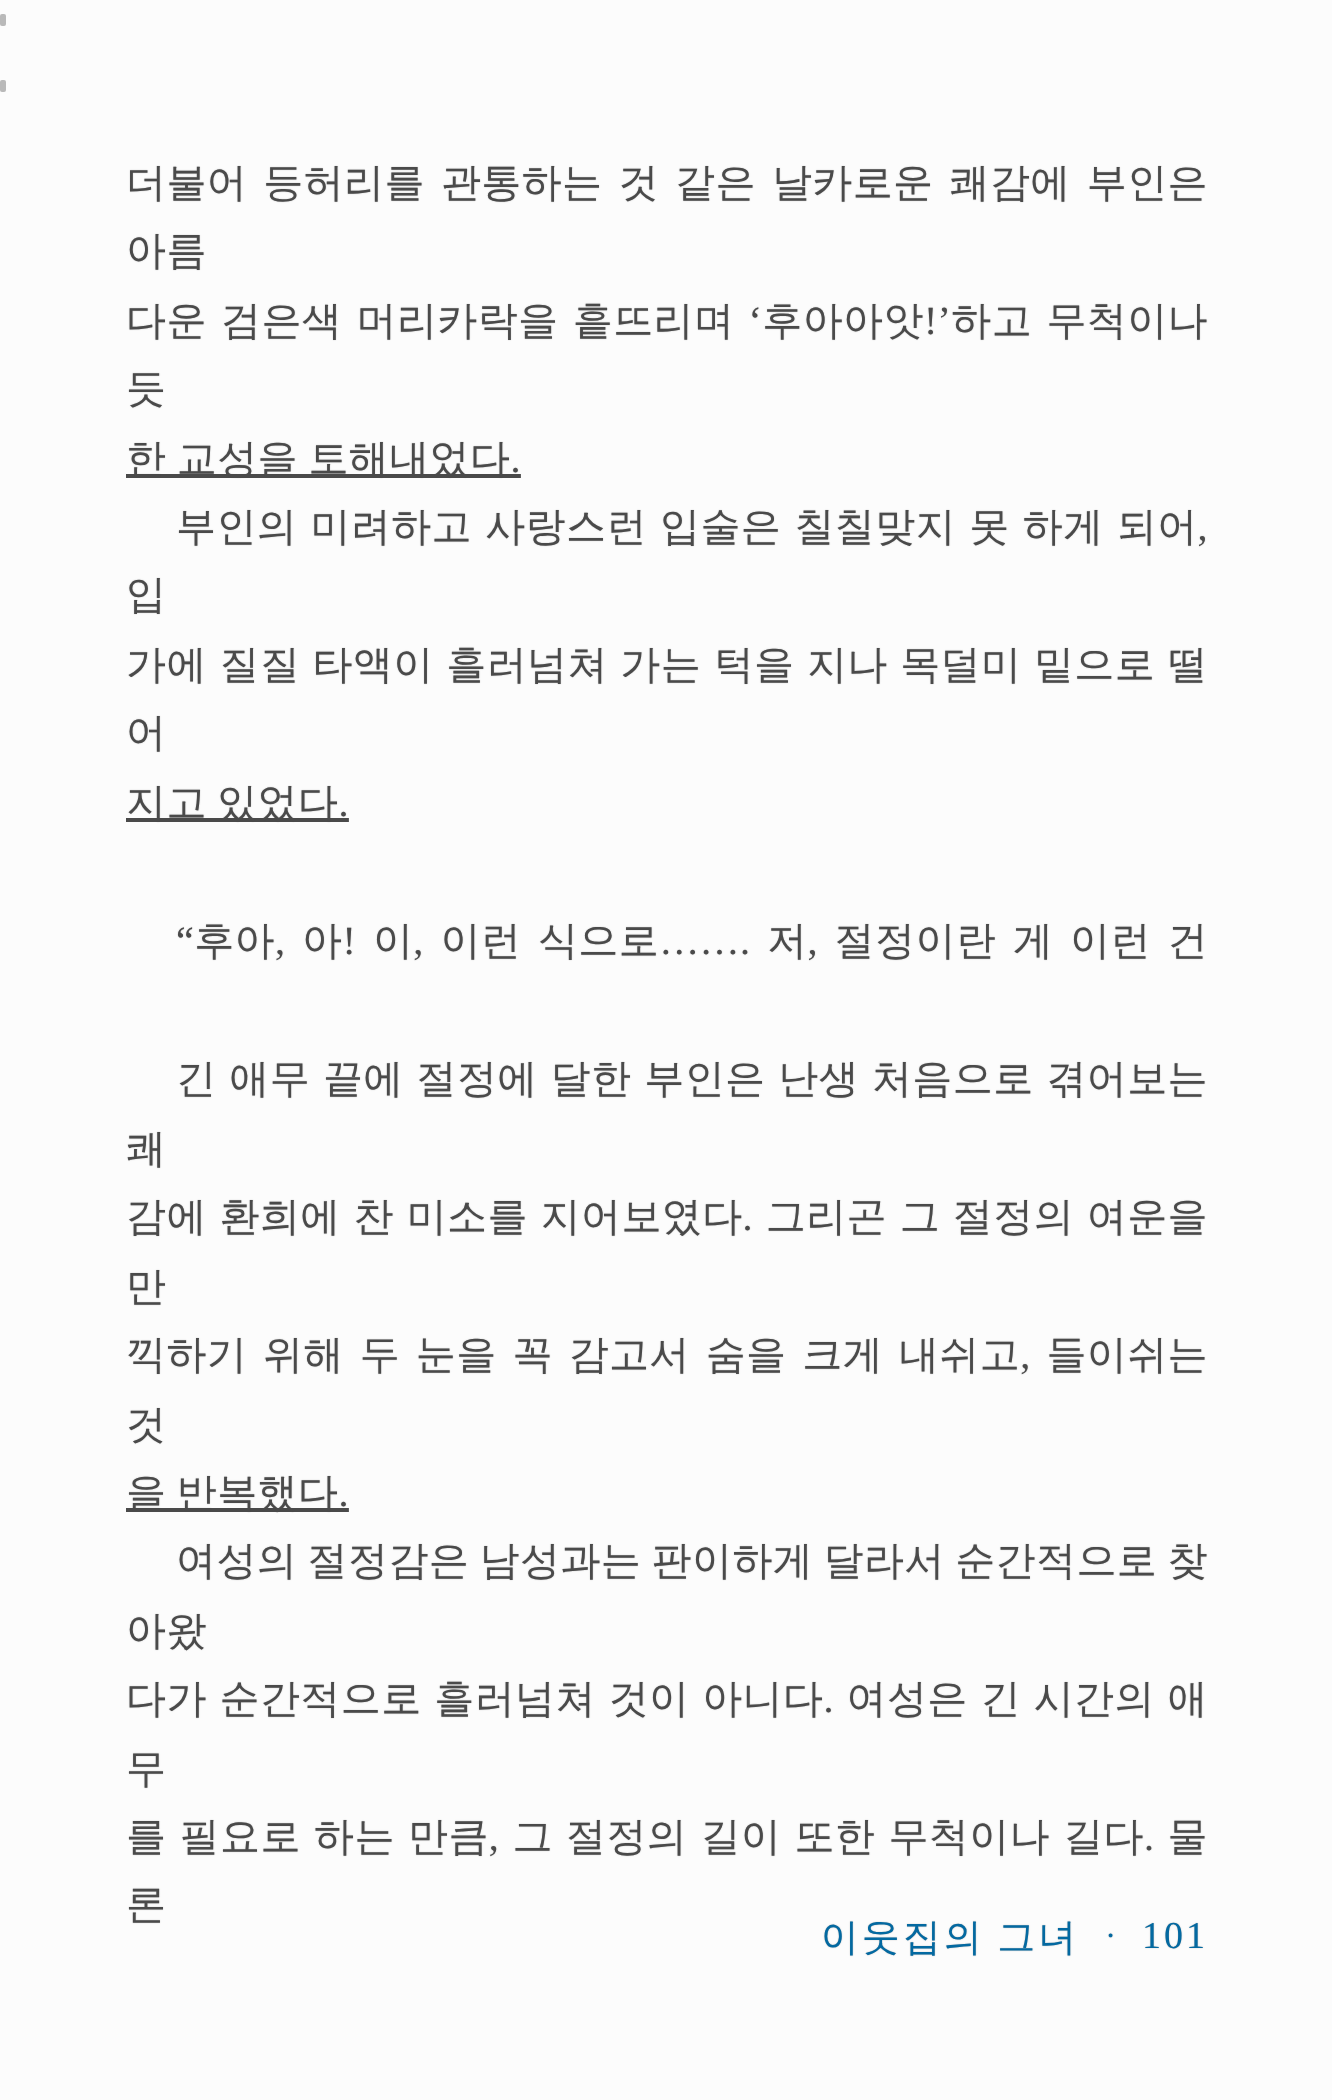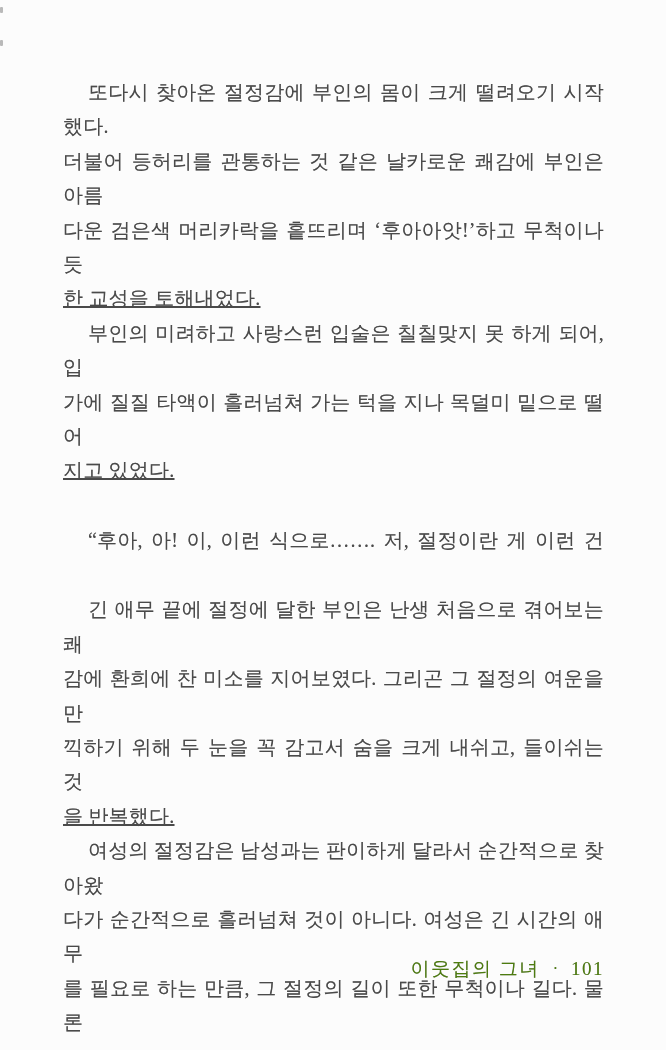"또다시 찾아온 절정감에 부인의 몸이" div.line { html: <div>또다시 찾아온 절정감에 부인의 몸이 크게 떨려오기 시작했다.</div> -> none }
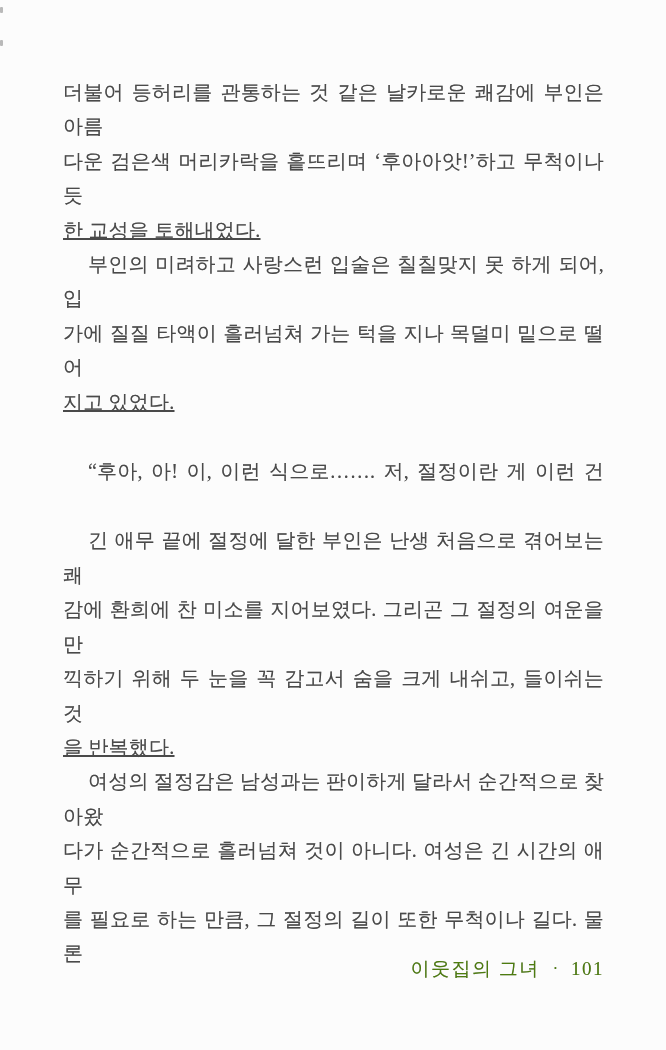"이웃집의 그녀" .page-footer { color: #4d7c0f -> #0369a1 }
